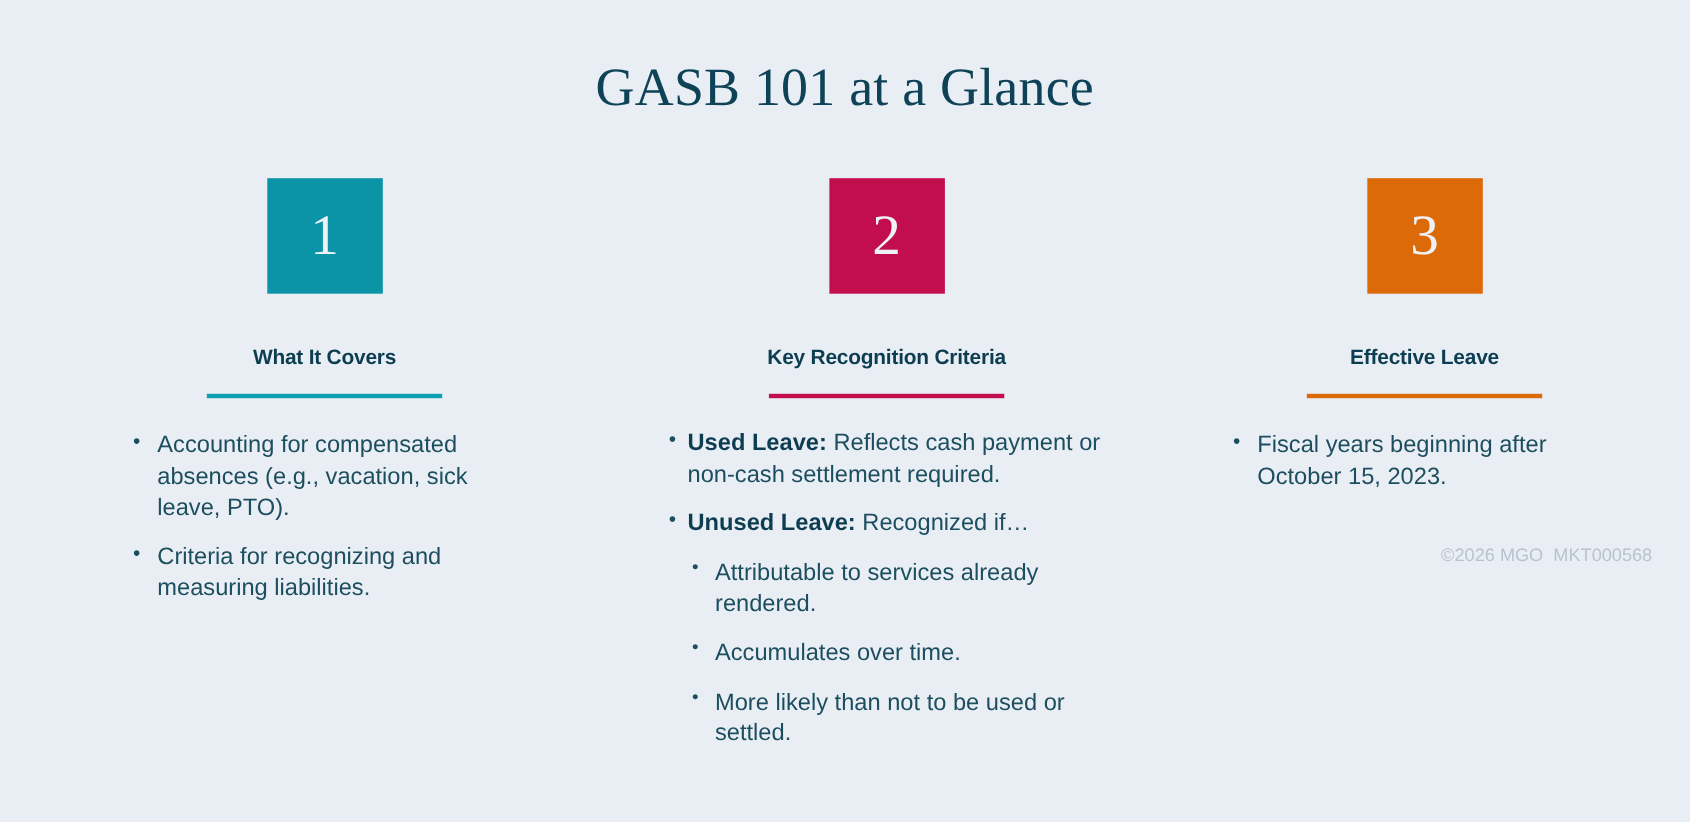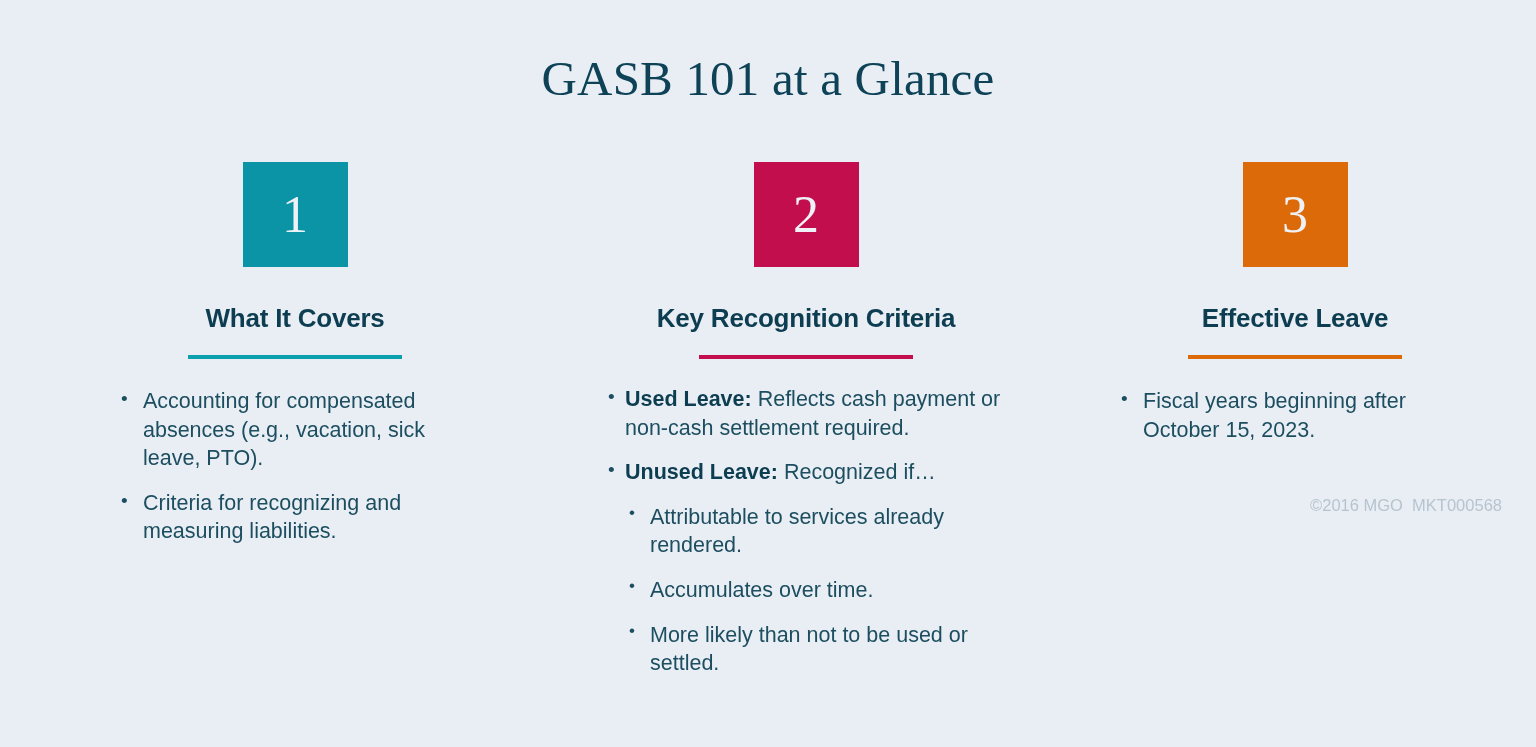"What It Covers" .col-head { font-size: 26px -> 19px; margin-top: 36px -> 48px }
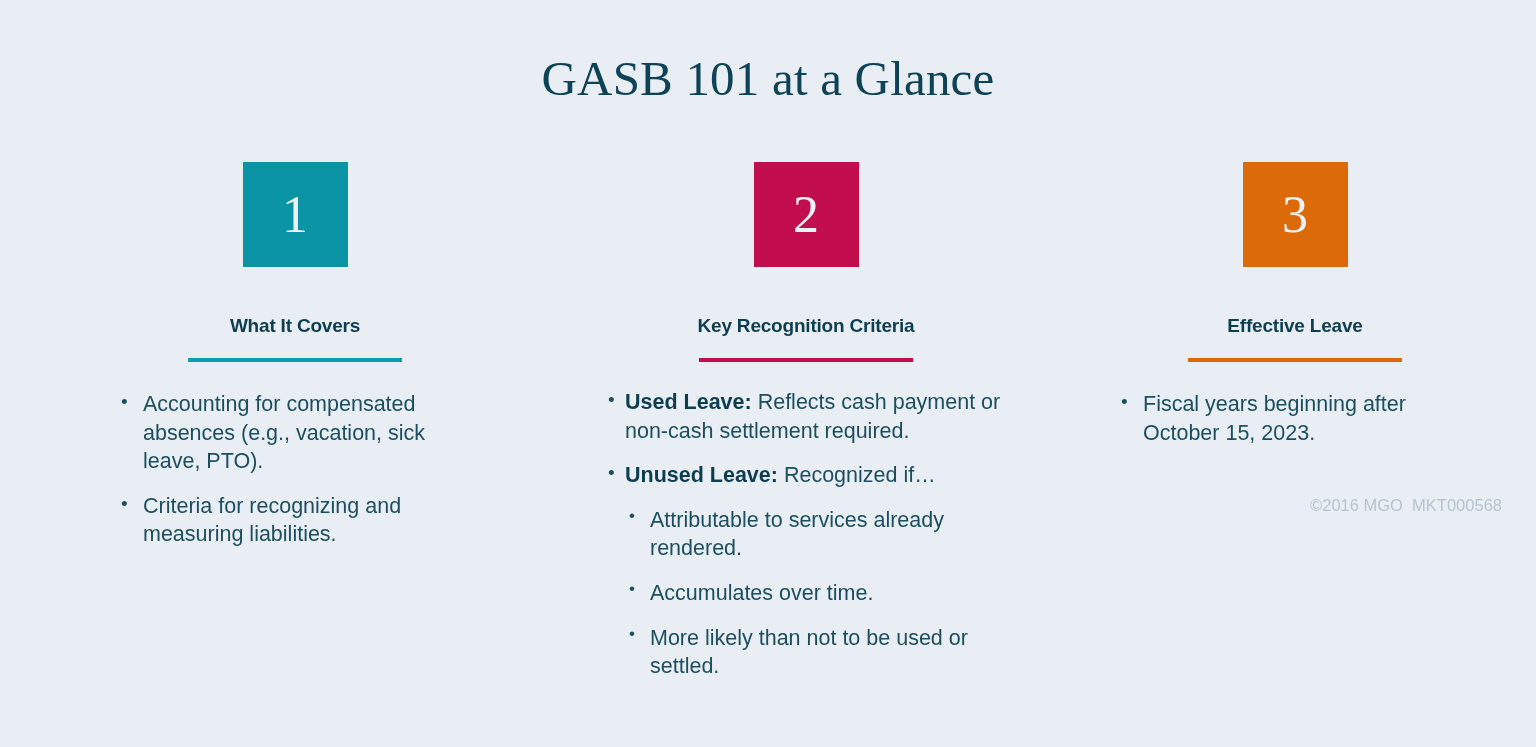"©2016 MGO MKT000568" div.footer { text: 2016 -> 2026 }
